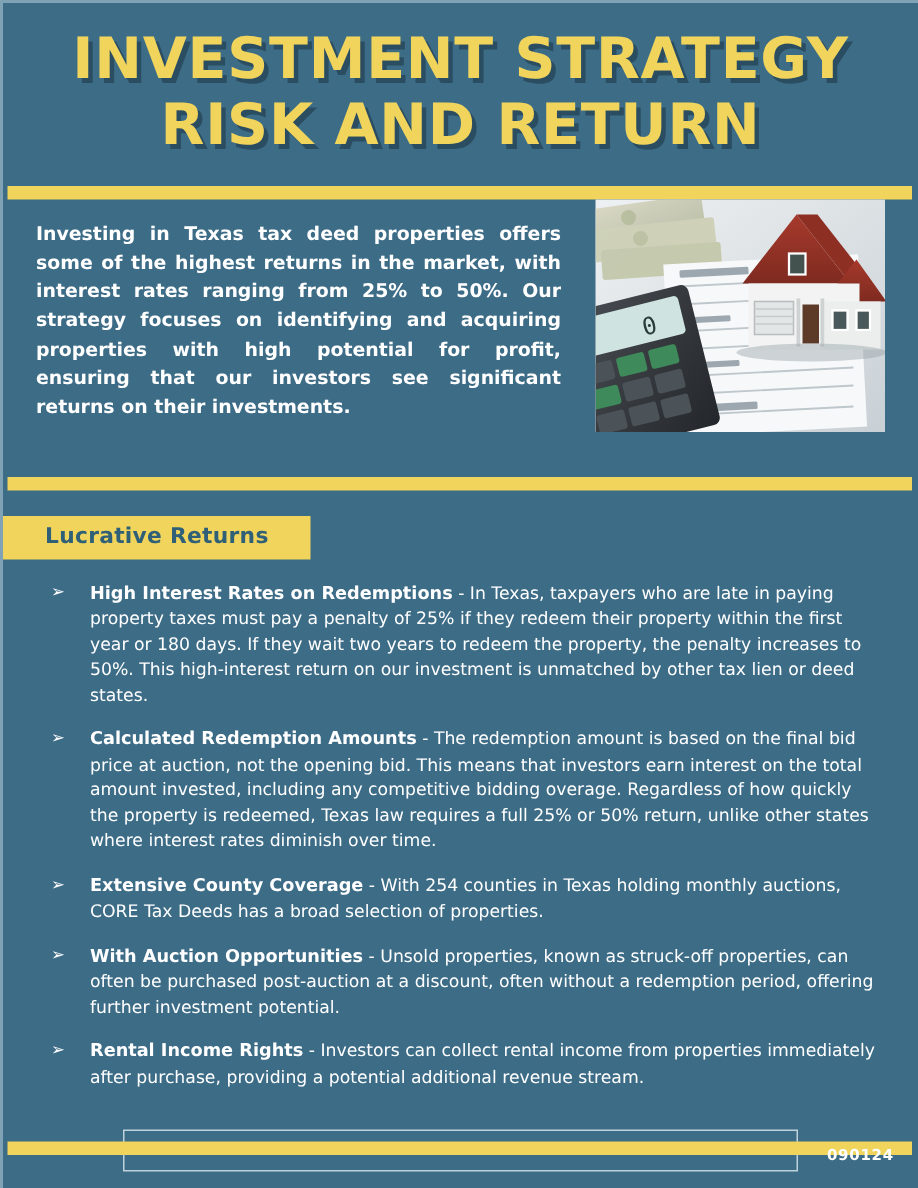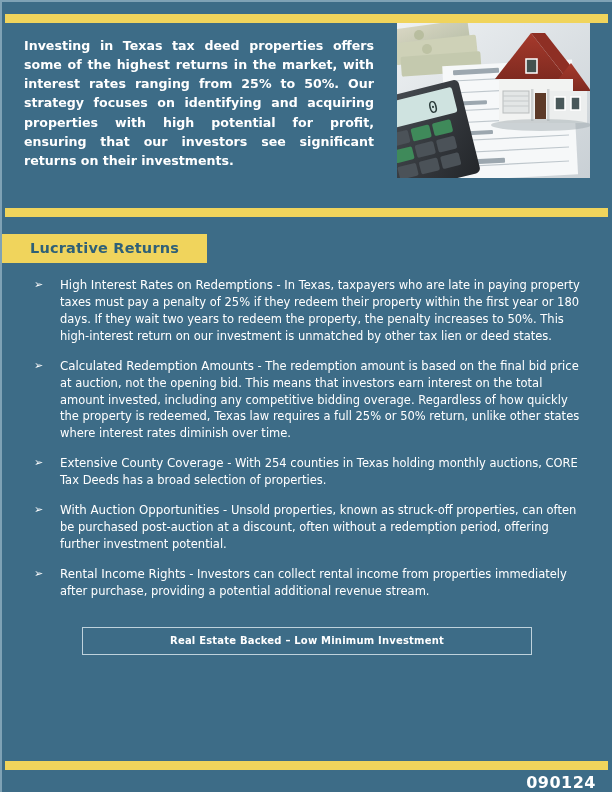"INVESTMENT STRATEGY" div.header { html: none -> <div> <div>INVESTMENT STRATEGY</div> <div>RISK AND RETURN</div> </div> }
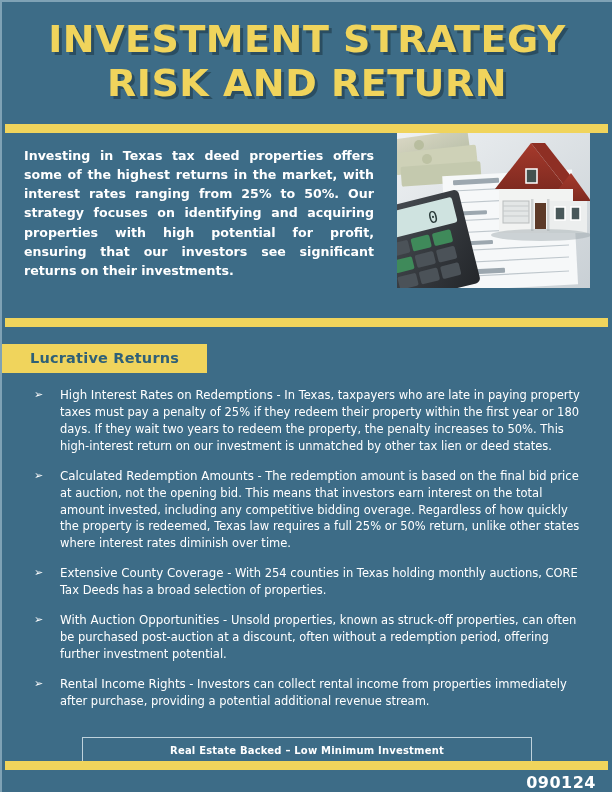"High Interest Rates on Redemptions" .bullet b.lead { font-weight: normal -> bold }
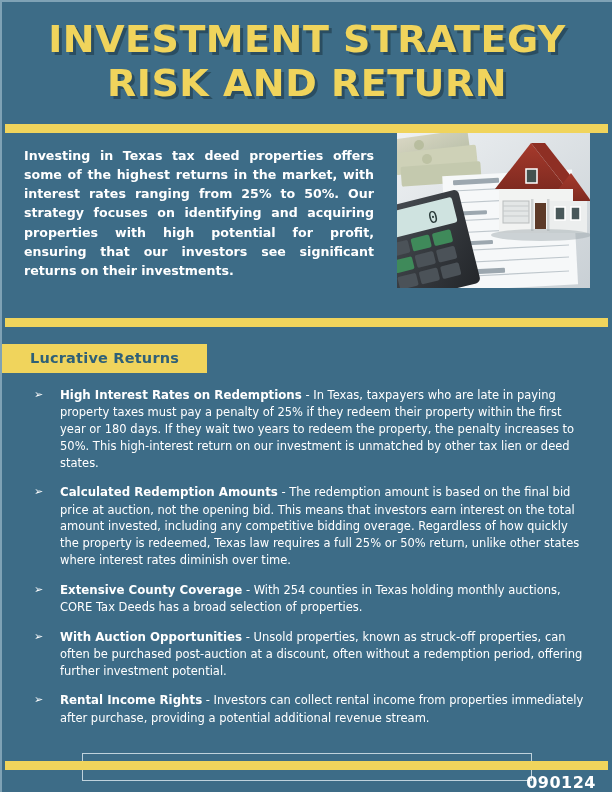"090124" .doc-code { bottom: 0 -> 16px; font-size: 16px -> 10px }
